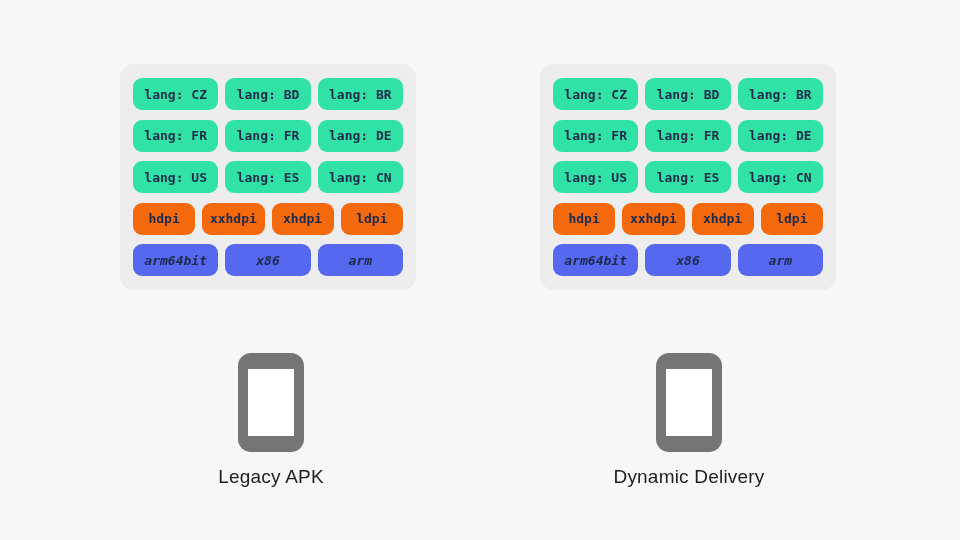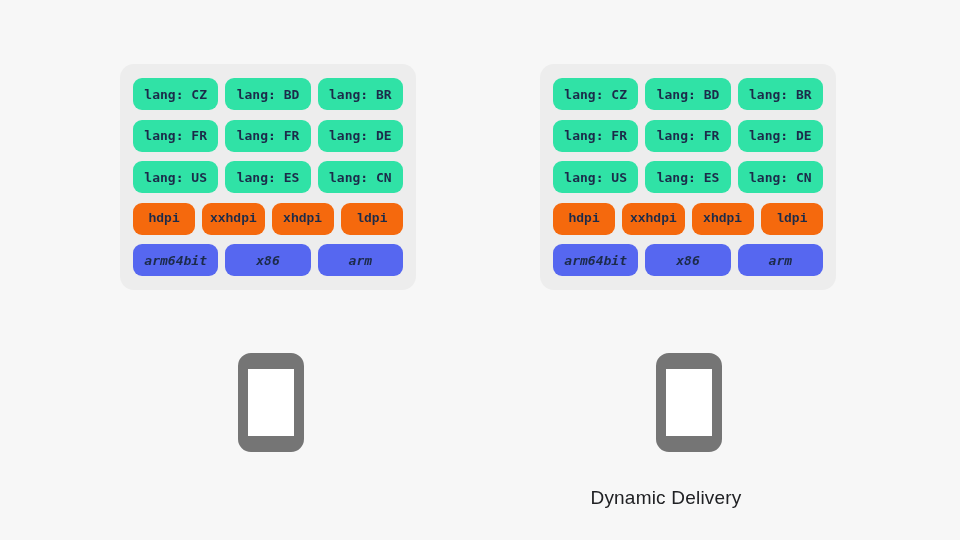"hdpi" .chip-orange { font-family: Liberation Mono, monospace -> none }
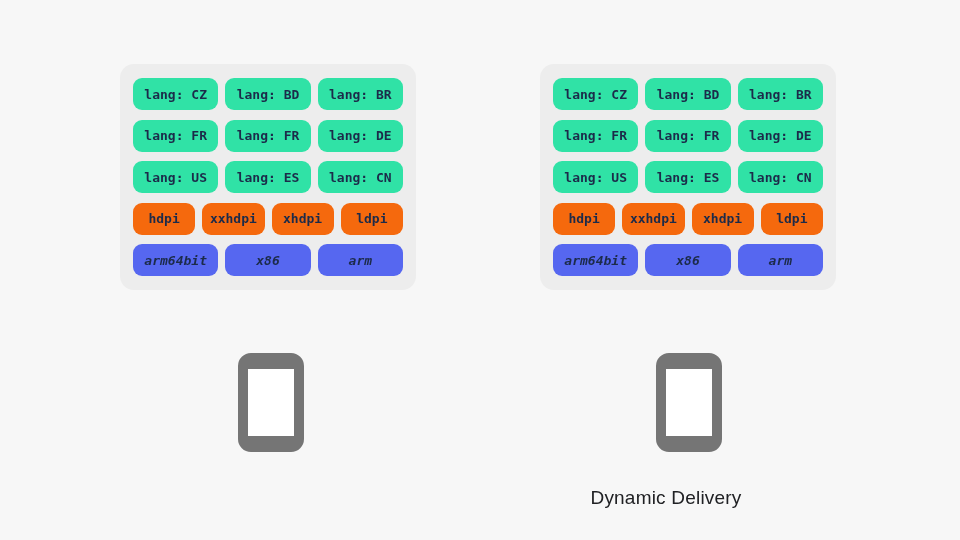"Legacy APK" div.phone-label { html: none -> <div>Legacy APK</div> }
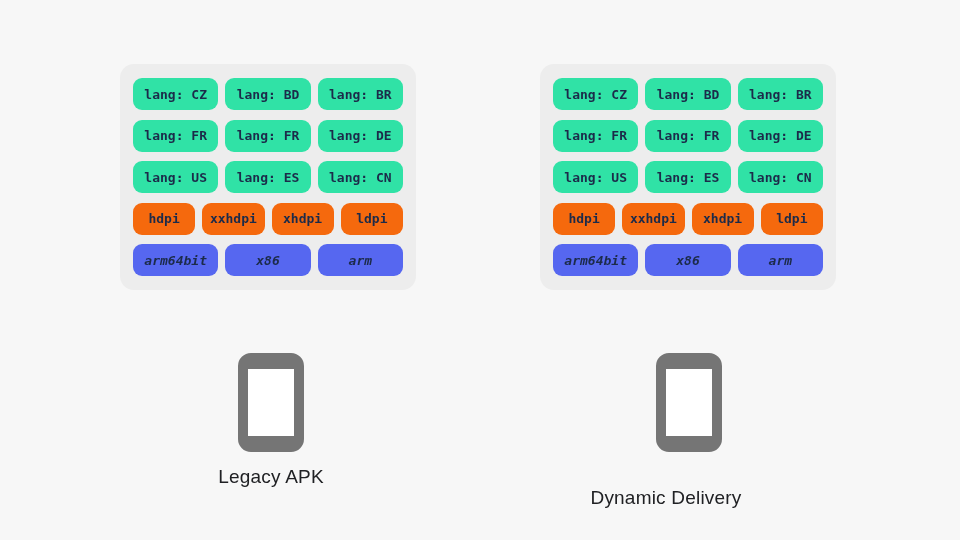"Dynamic Delivery" .phone-label-right { left: 516px -> 539px; margin-top: 21px -> none }
